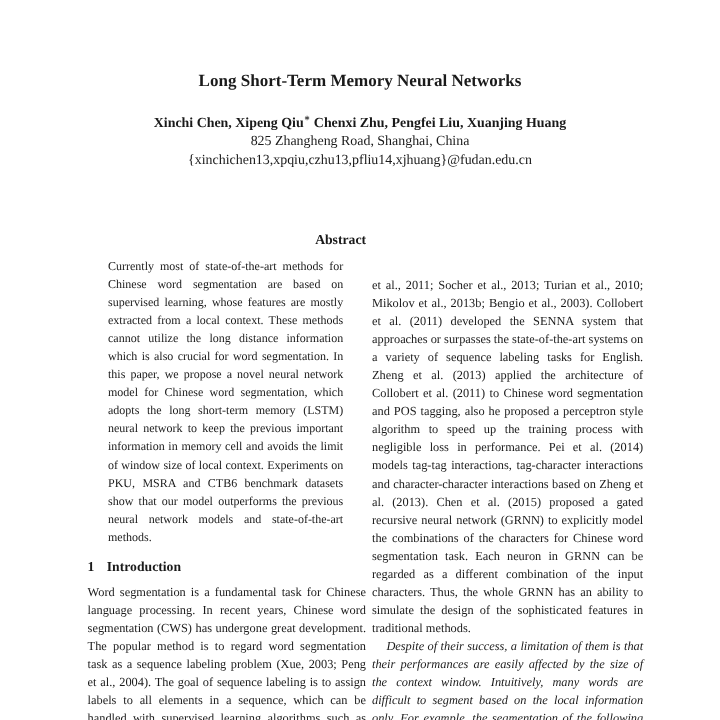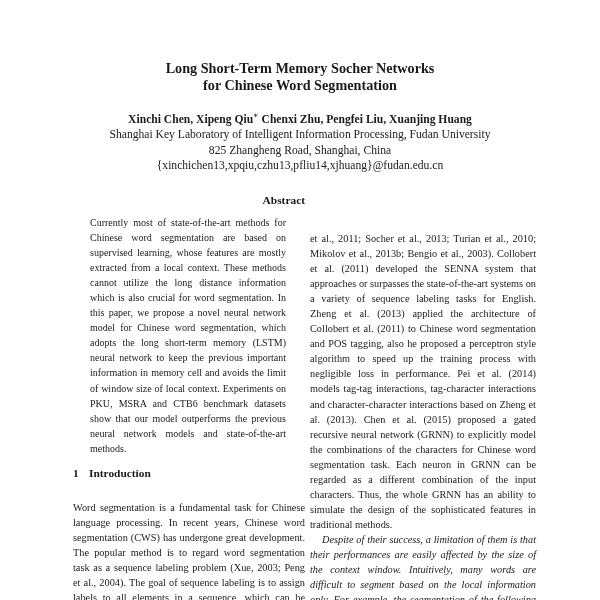"Long Short-Term Memory Socher Networks" span { text: Socher -> Neural }
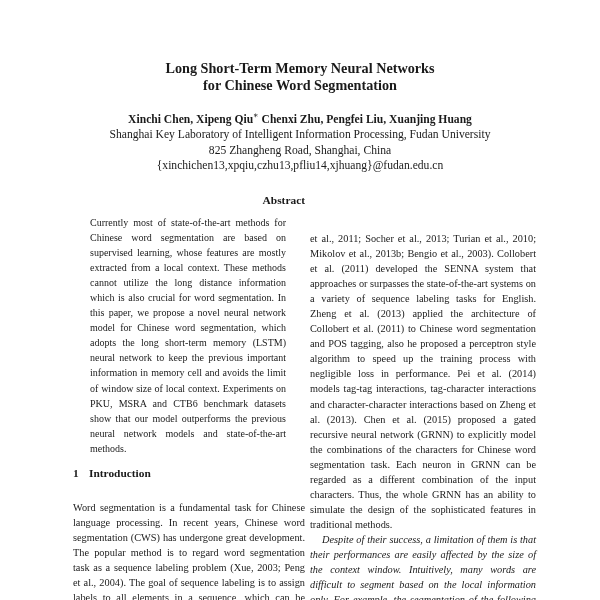"for Chinese Word Segmentation" span { html: <span>for Chinese Word Segmentation</span> -> none }
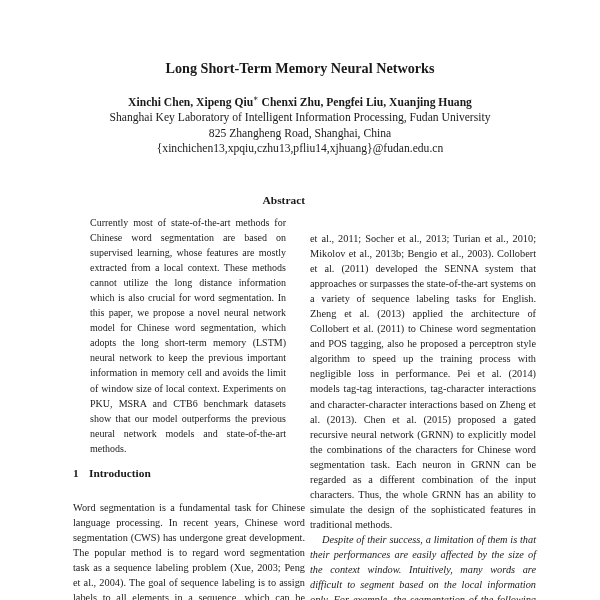"Shanghai Key Laboratory of Intelligent" div.affil { html: <div>Shanghai Key Laboratory of Intelligent Information Processing, Fudan University</div> -> none }
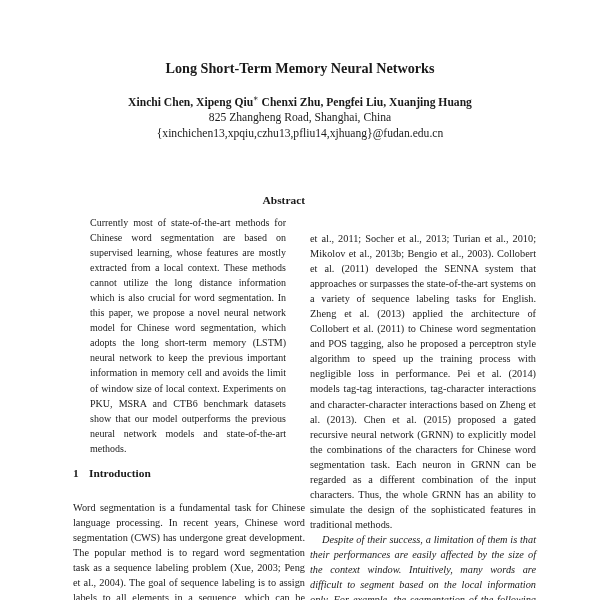"1 Introduction" .section-heading { margin: 10px 0 20px 0 -> 10px 0 7px 0 }
